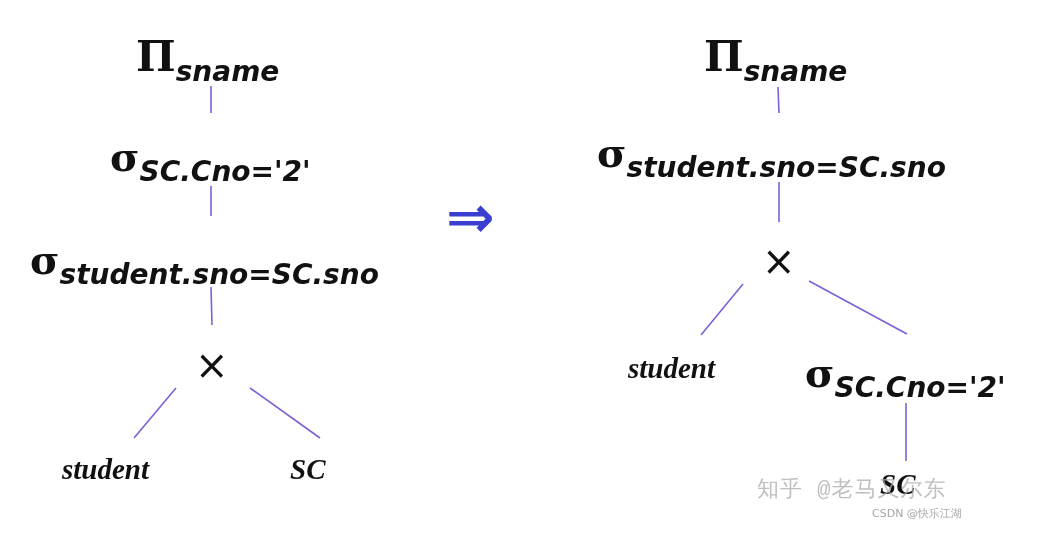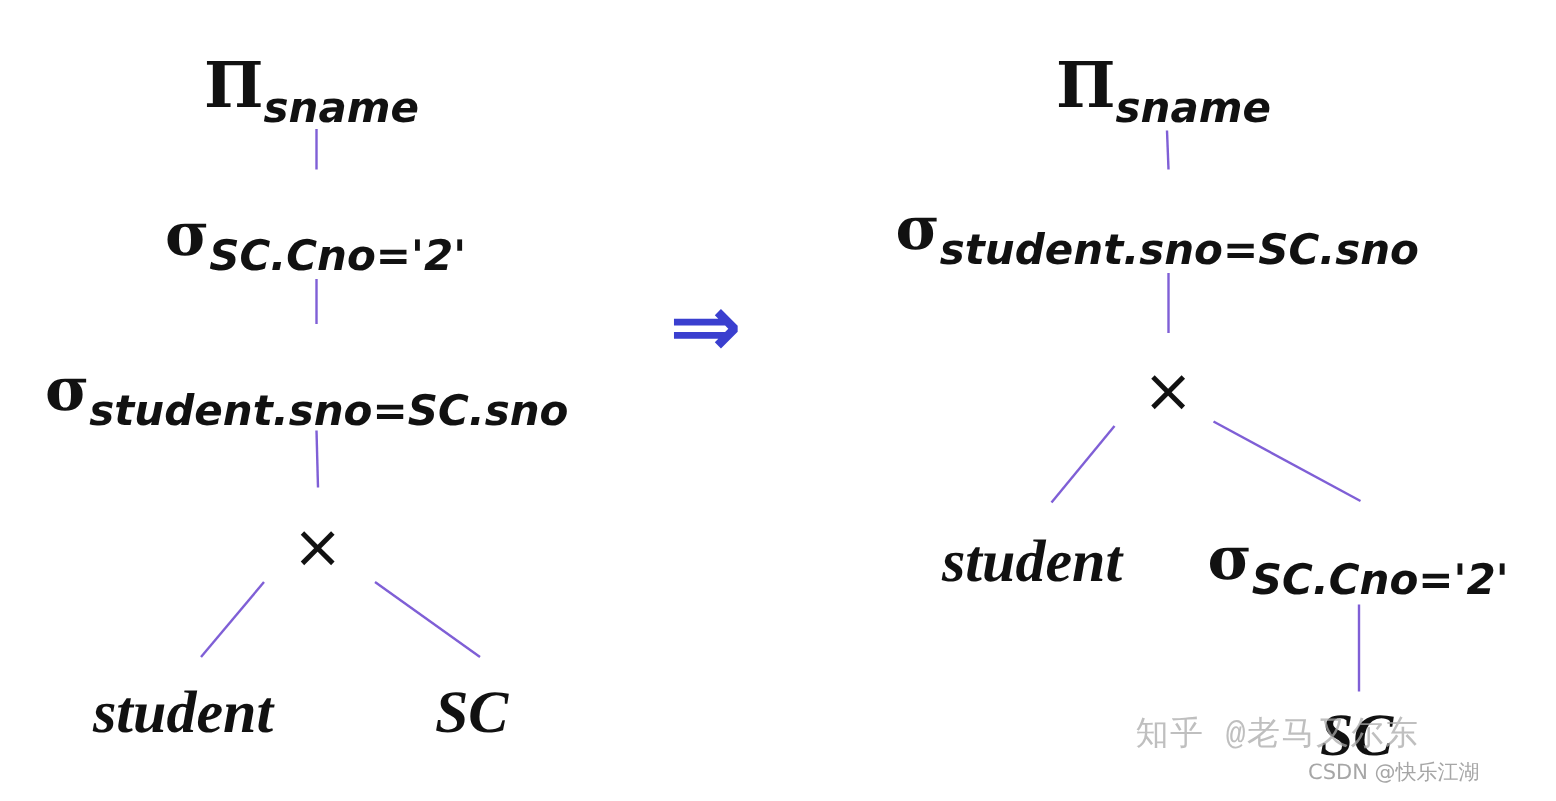"student" .rel { font-size: 40px -> 29px }
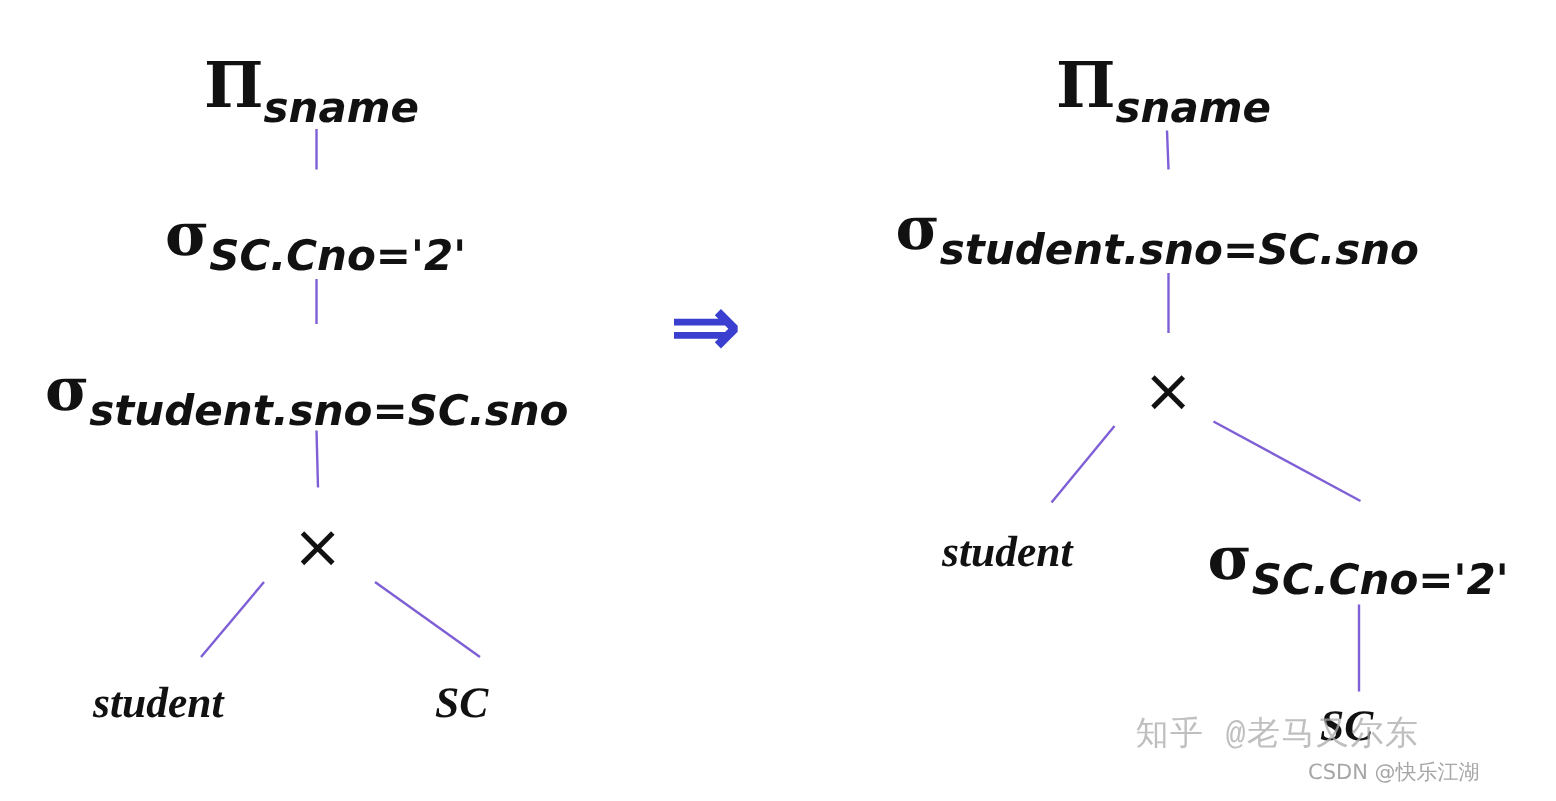"CSDN @快乐江湖" .wm2 { font-size: 14px -> 11px }
